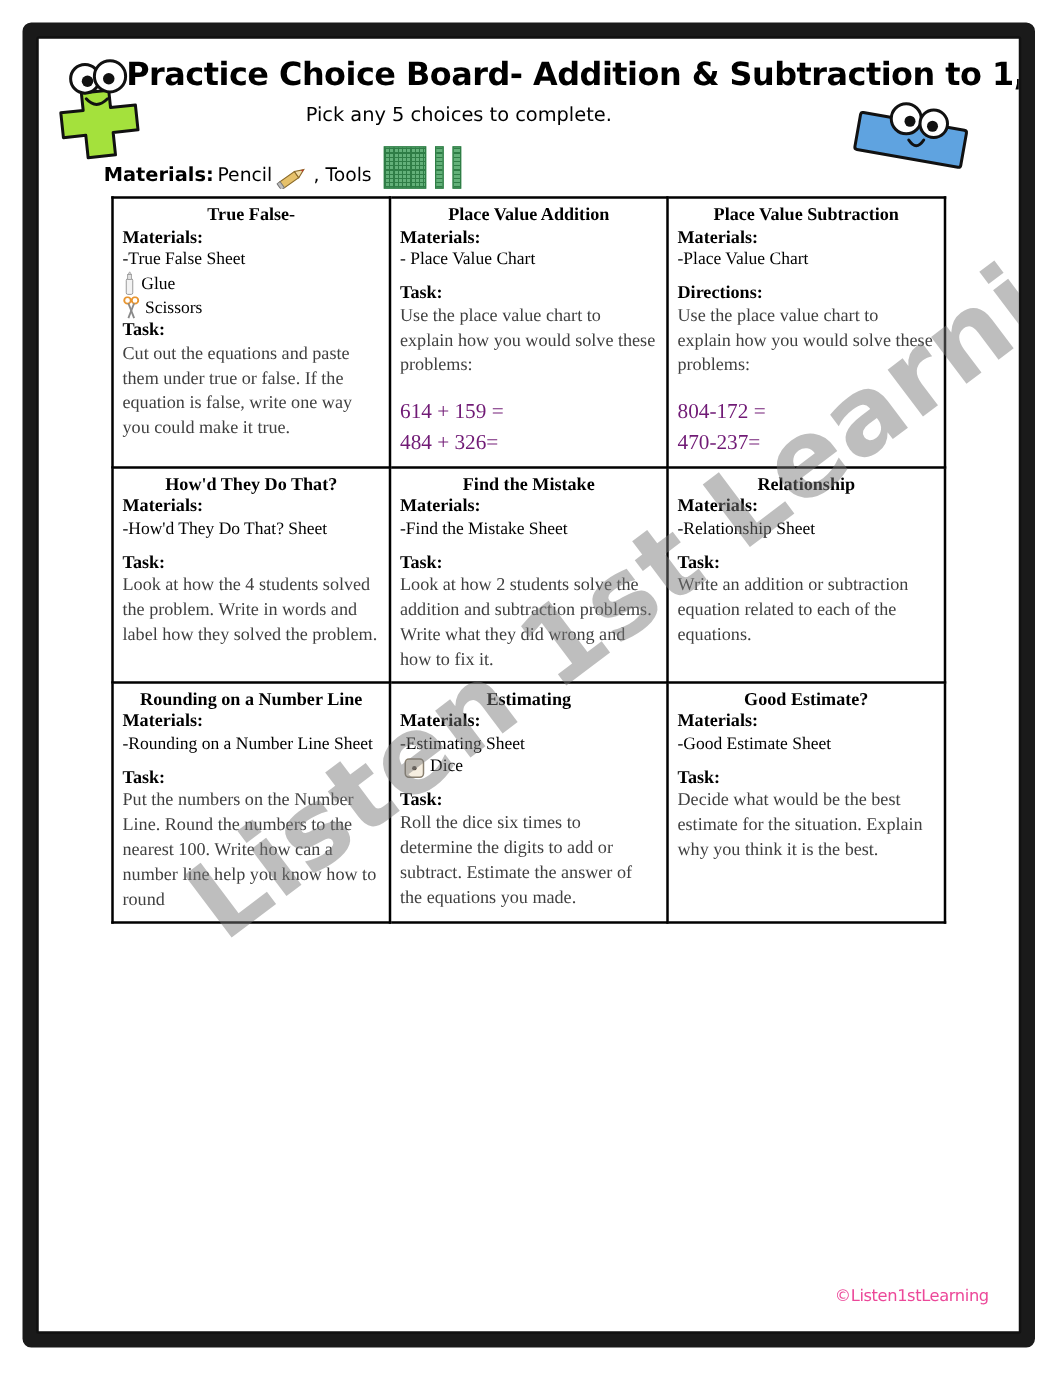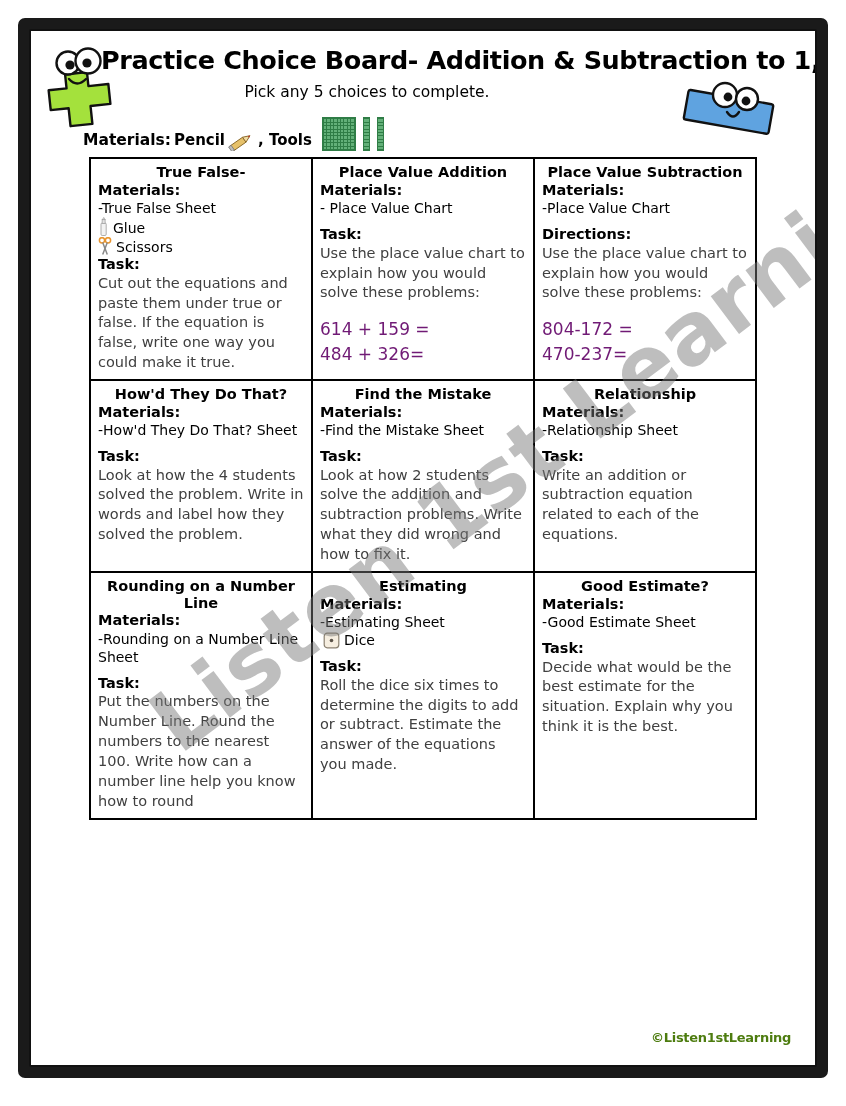"Pencil" .materials-word { font-weight: bold -> none }
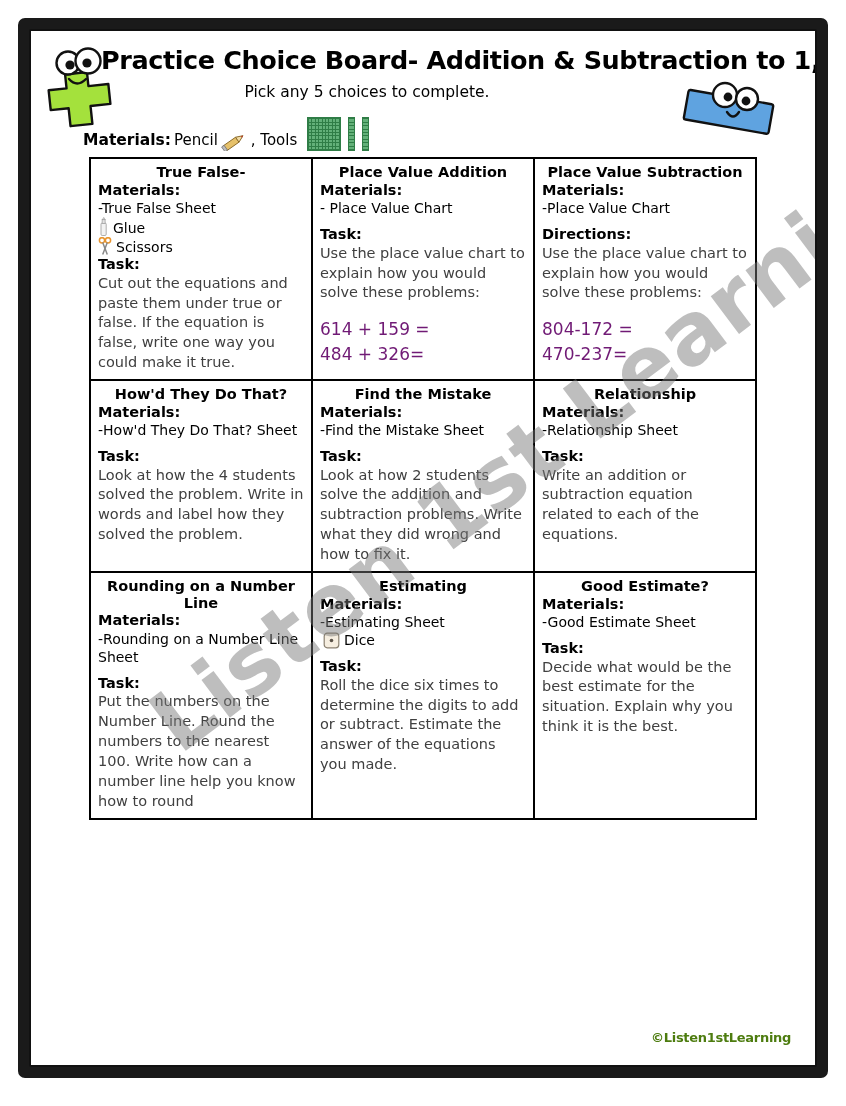"True False-" .board { font-family: none -> Liberation Serif, serif }
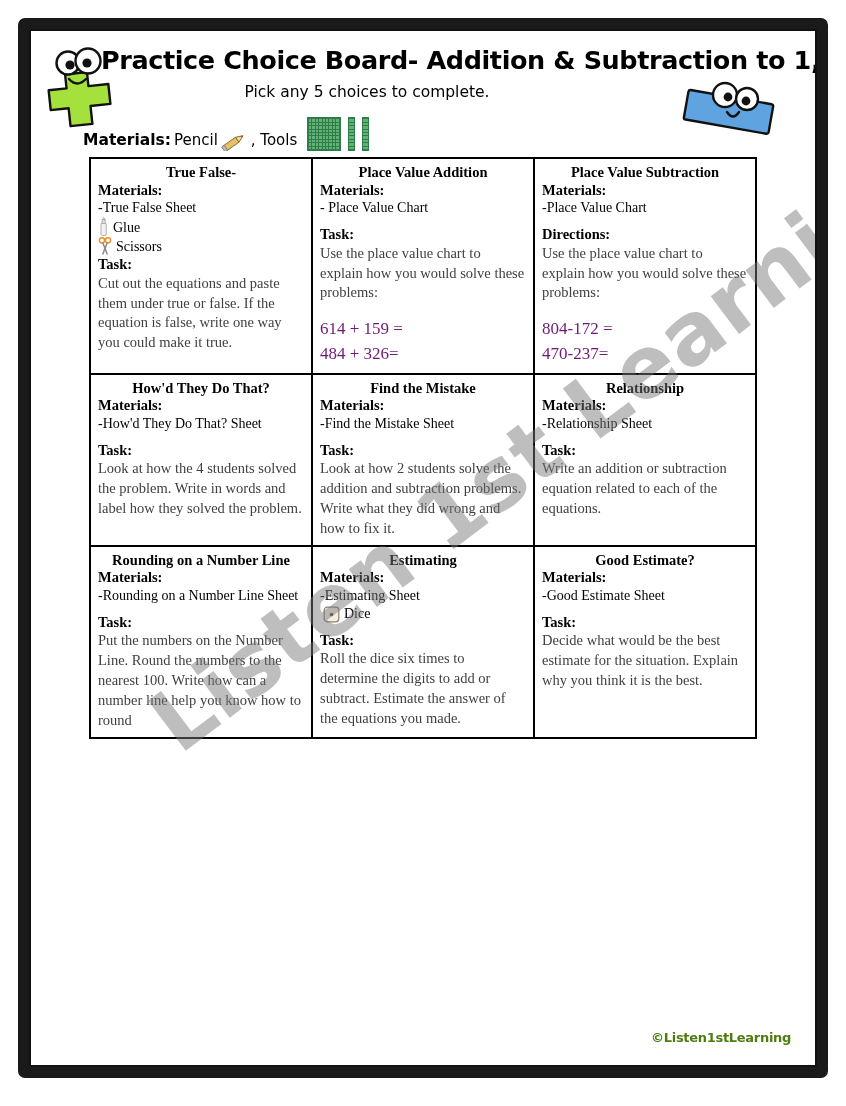"©Listen1stLearning" .footer { color: #4d7c0f -> #ec4899; font-weight: bold -> none }
